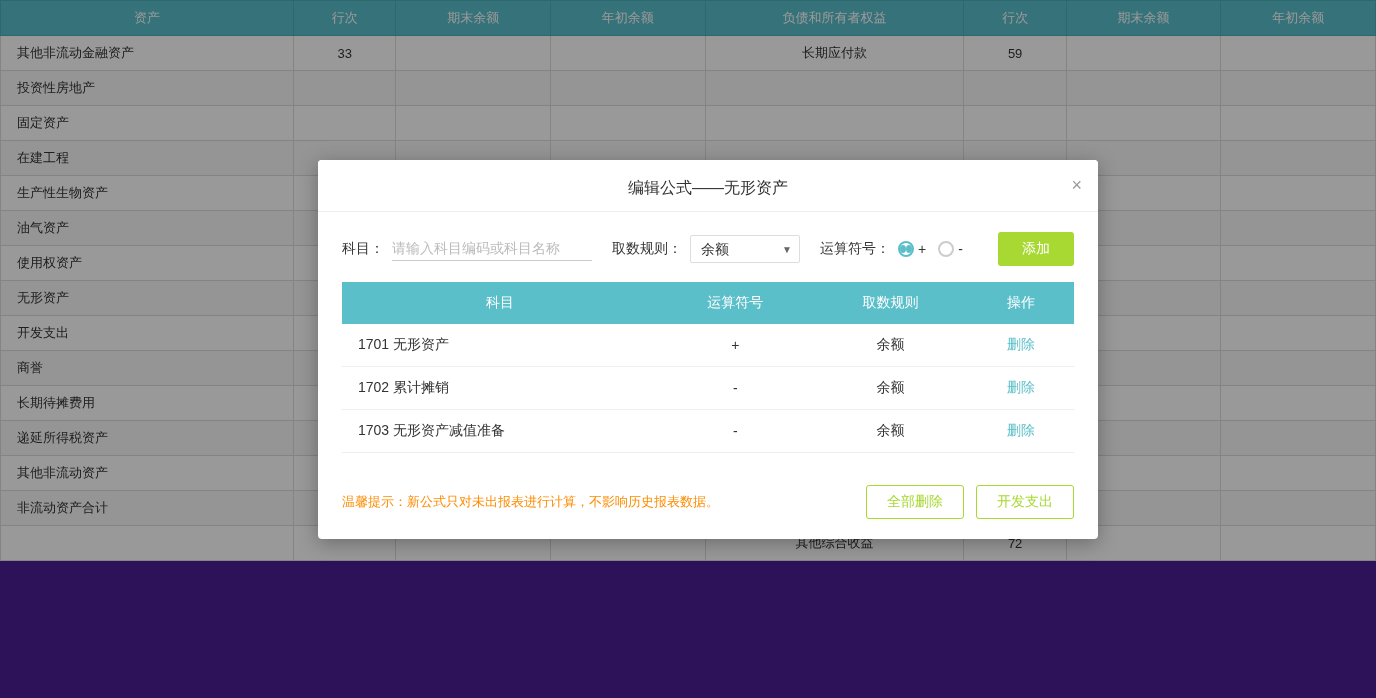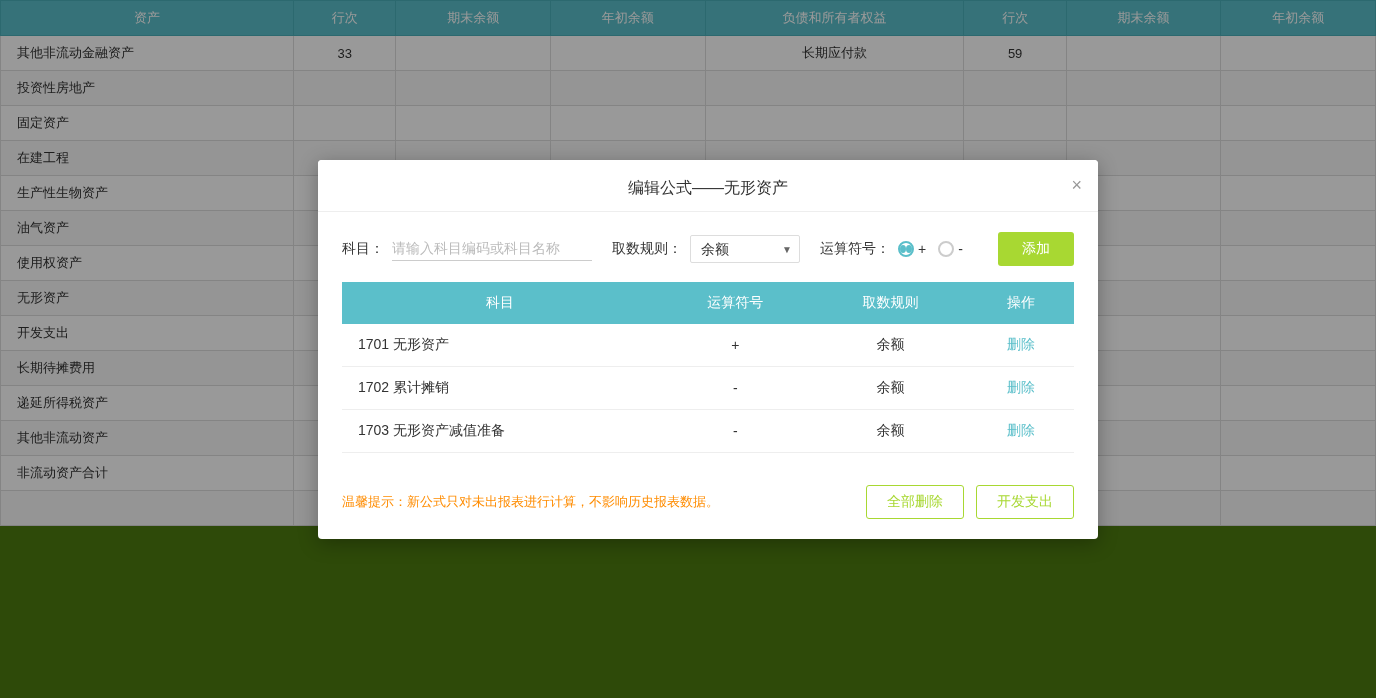"资产" .bg-table-container { background: #4d7c0f -> #4c1d95 }
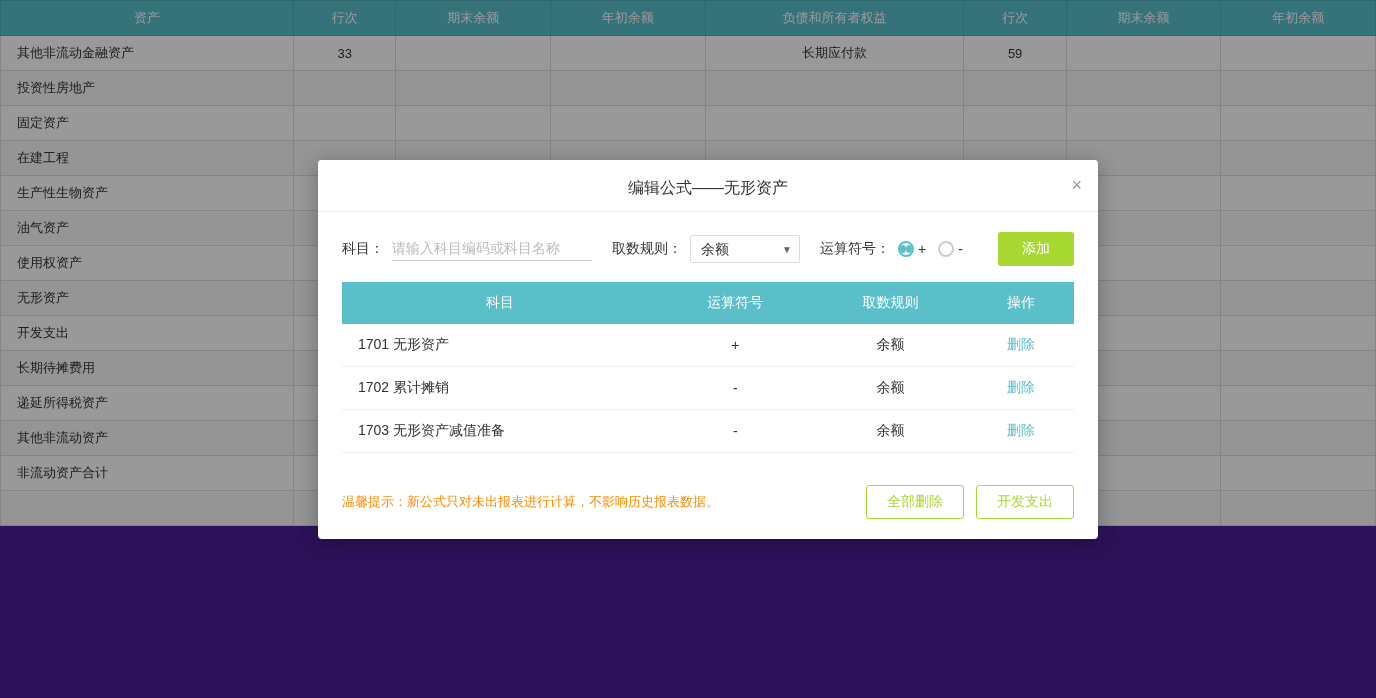"商誉" tr { html: none -> <tr> <td>商誉</td> <td></td> <td></td> <td></td> <td></td> <td></td> <td></td> <td></td> </tr> }
